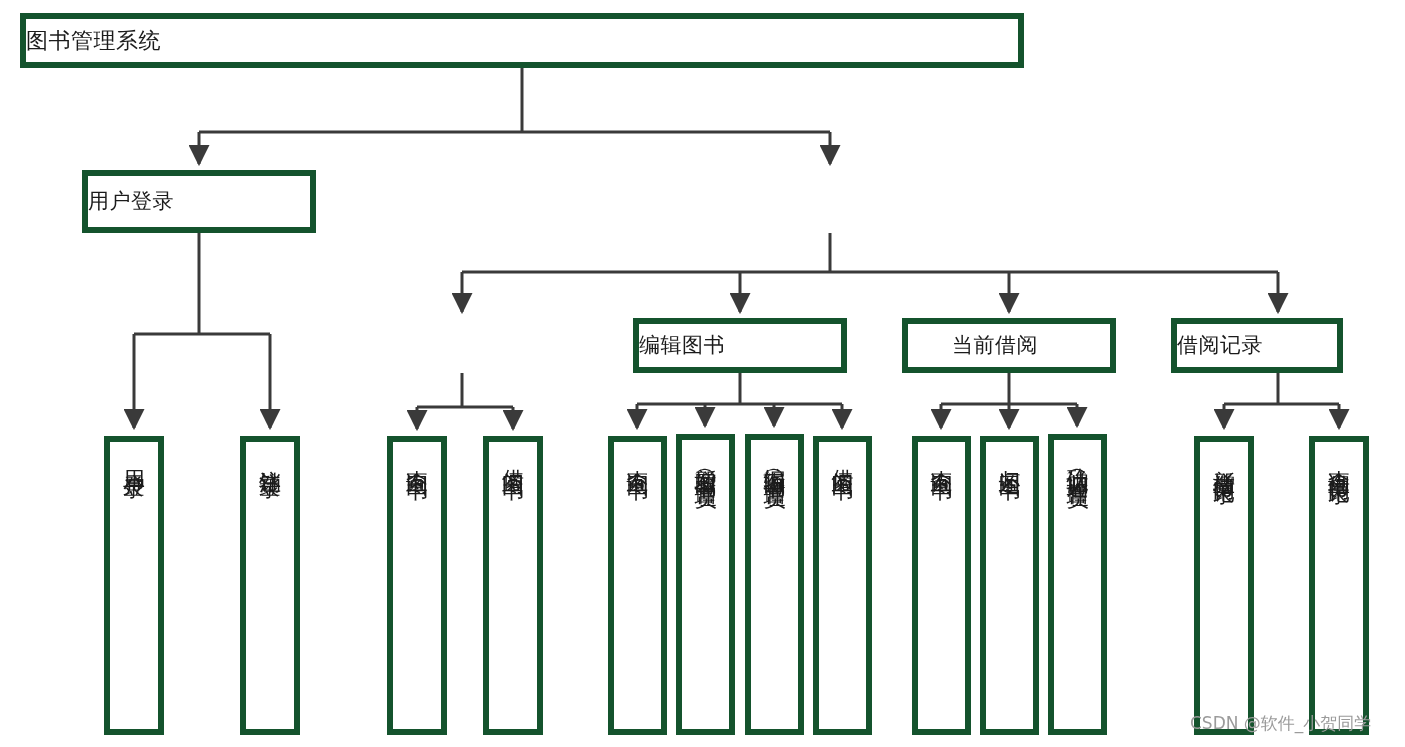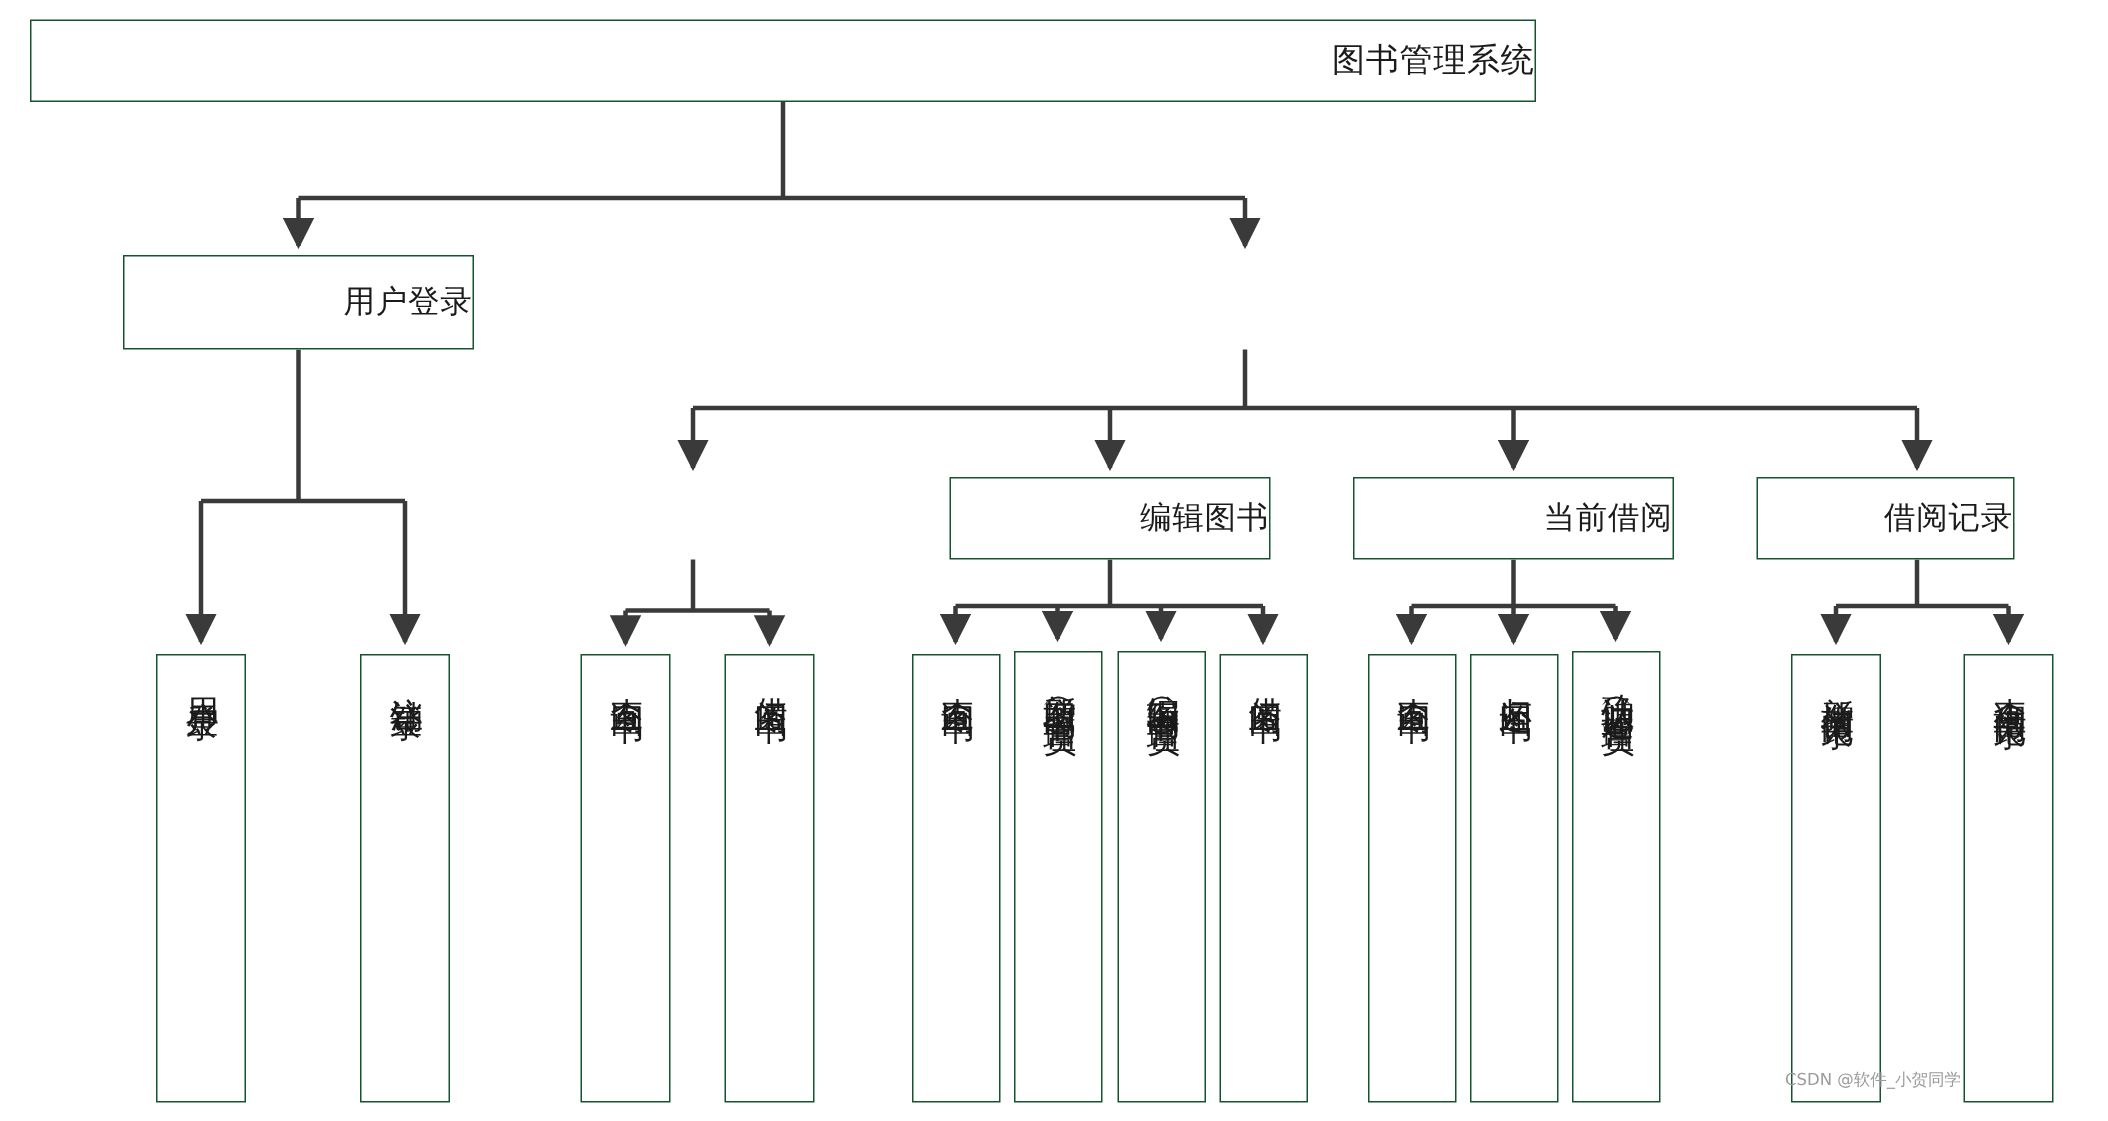"图书管理系统" .node { border: 1px solid #14532d -> 6px solid #14532d; justify-content: flex-end -> flex-start }
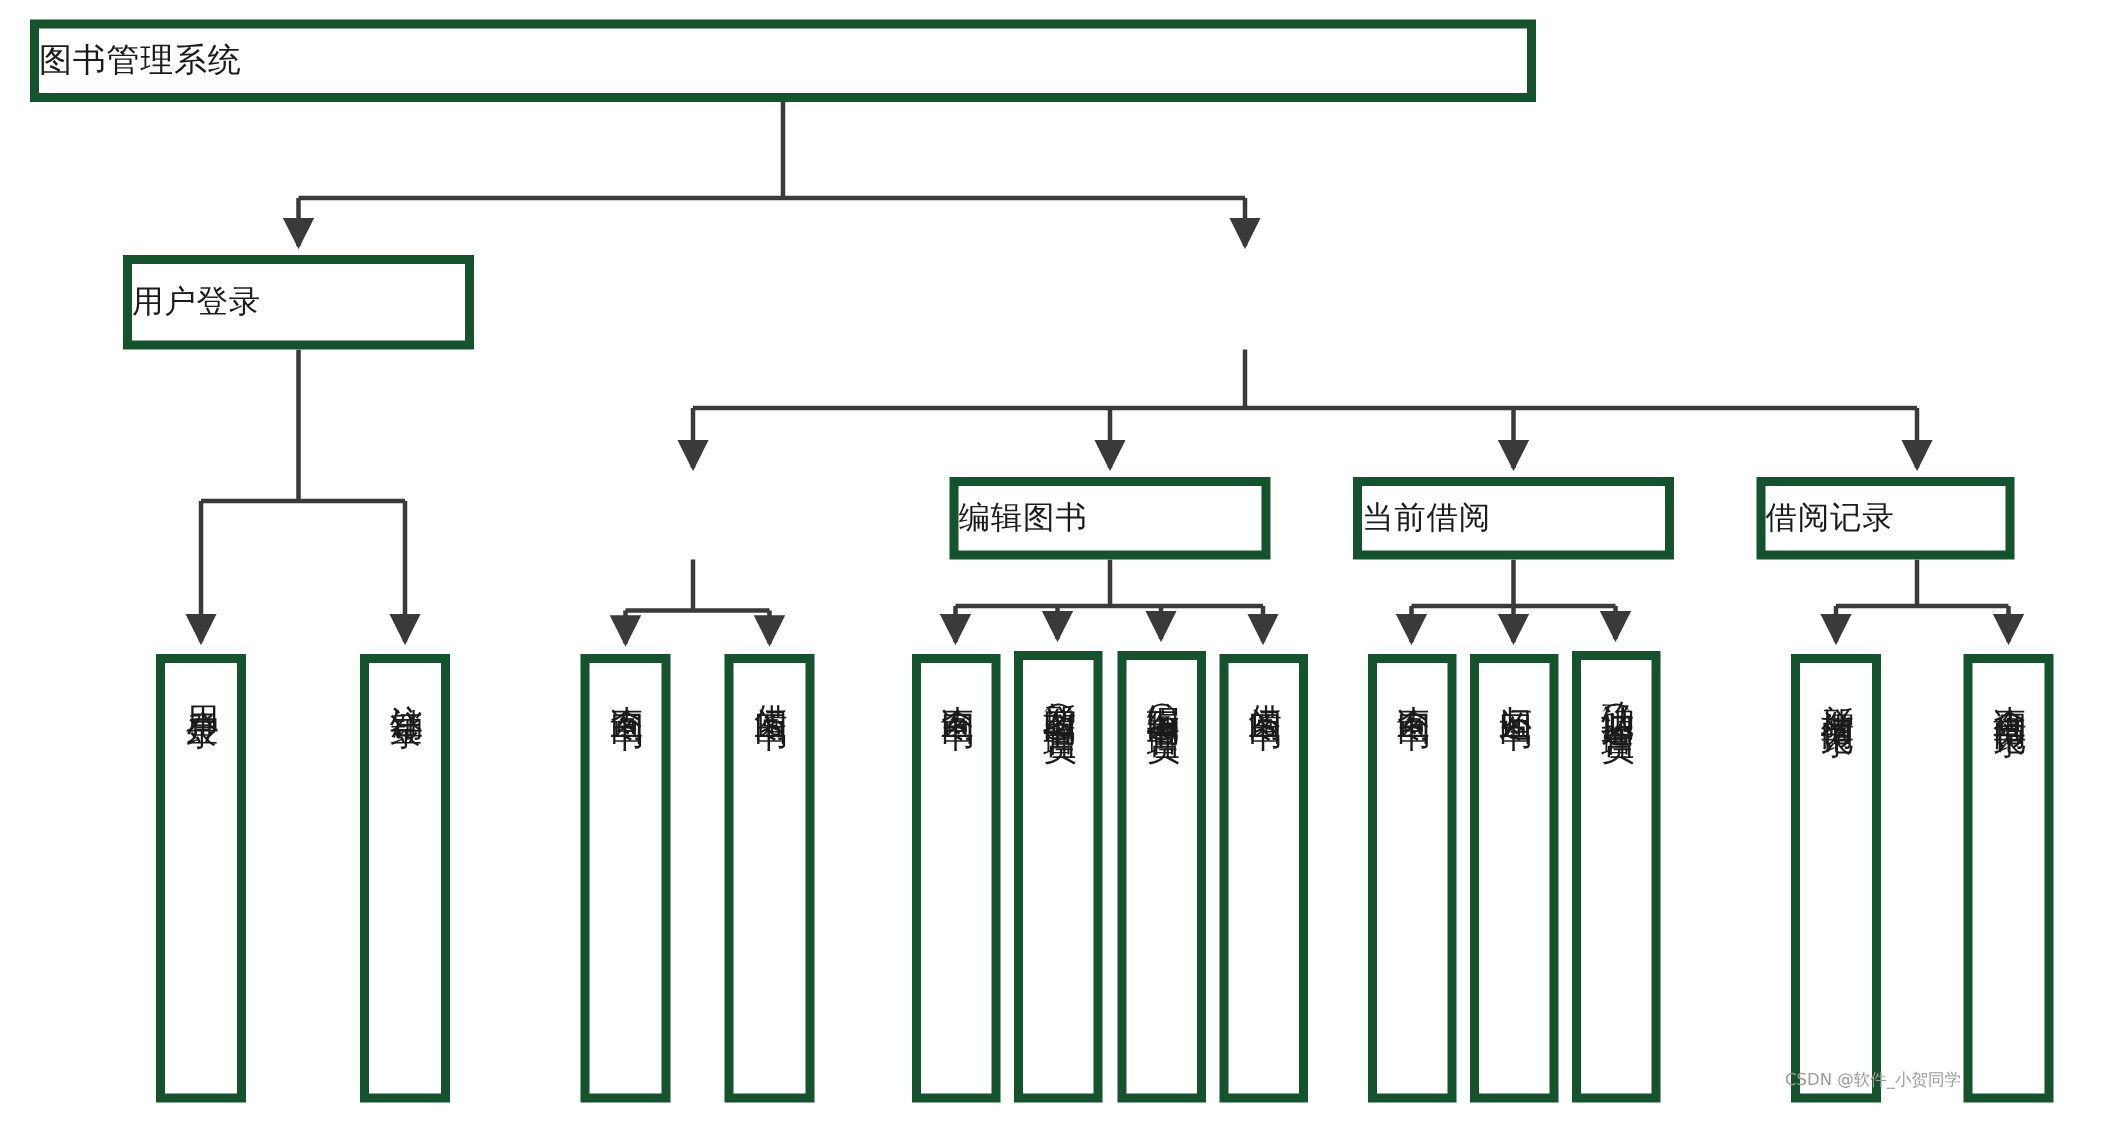"当前借阅" div.node { padding-left: none -> 44px }
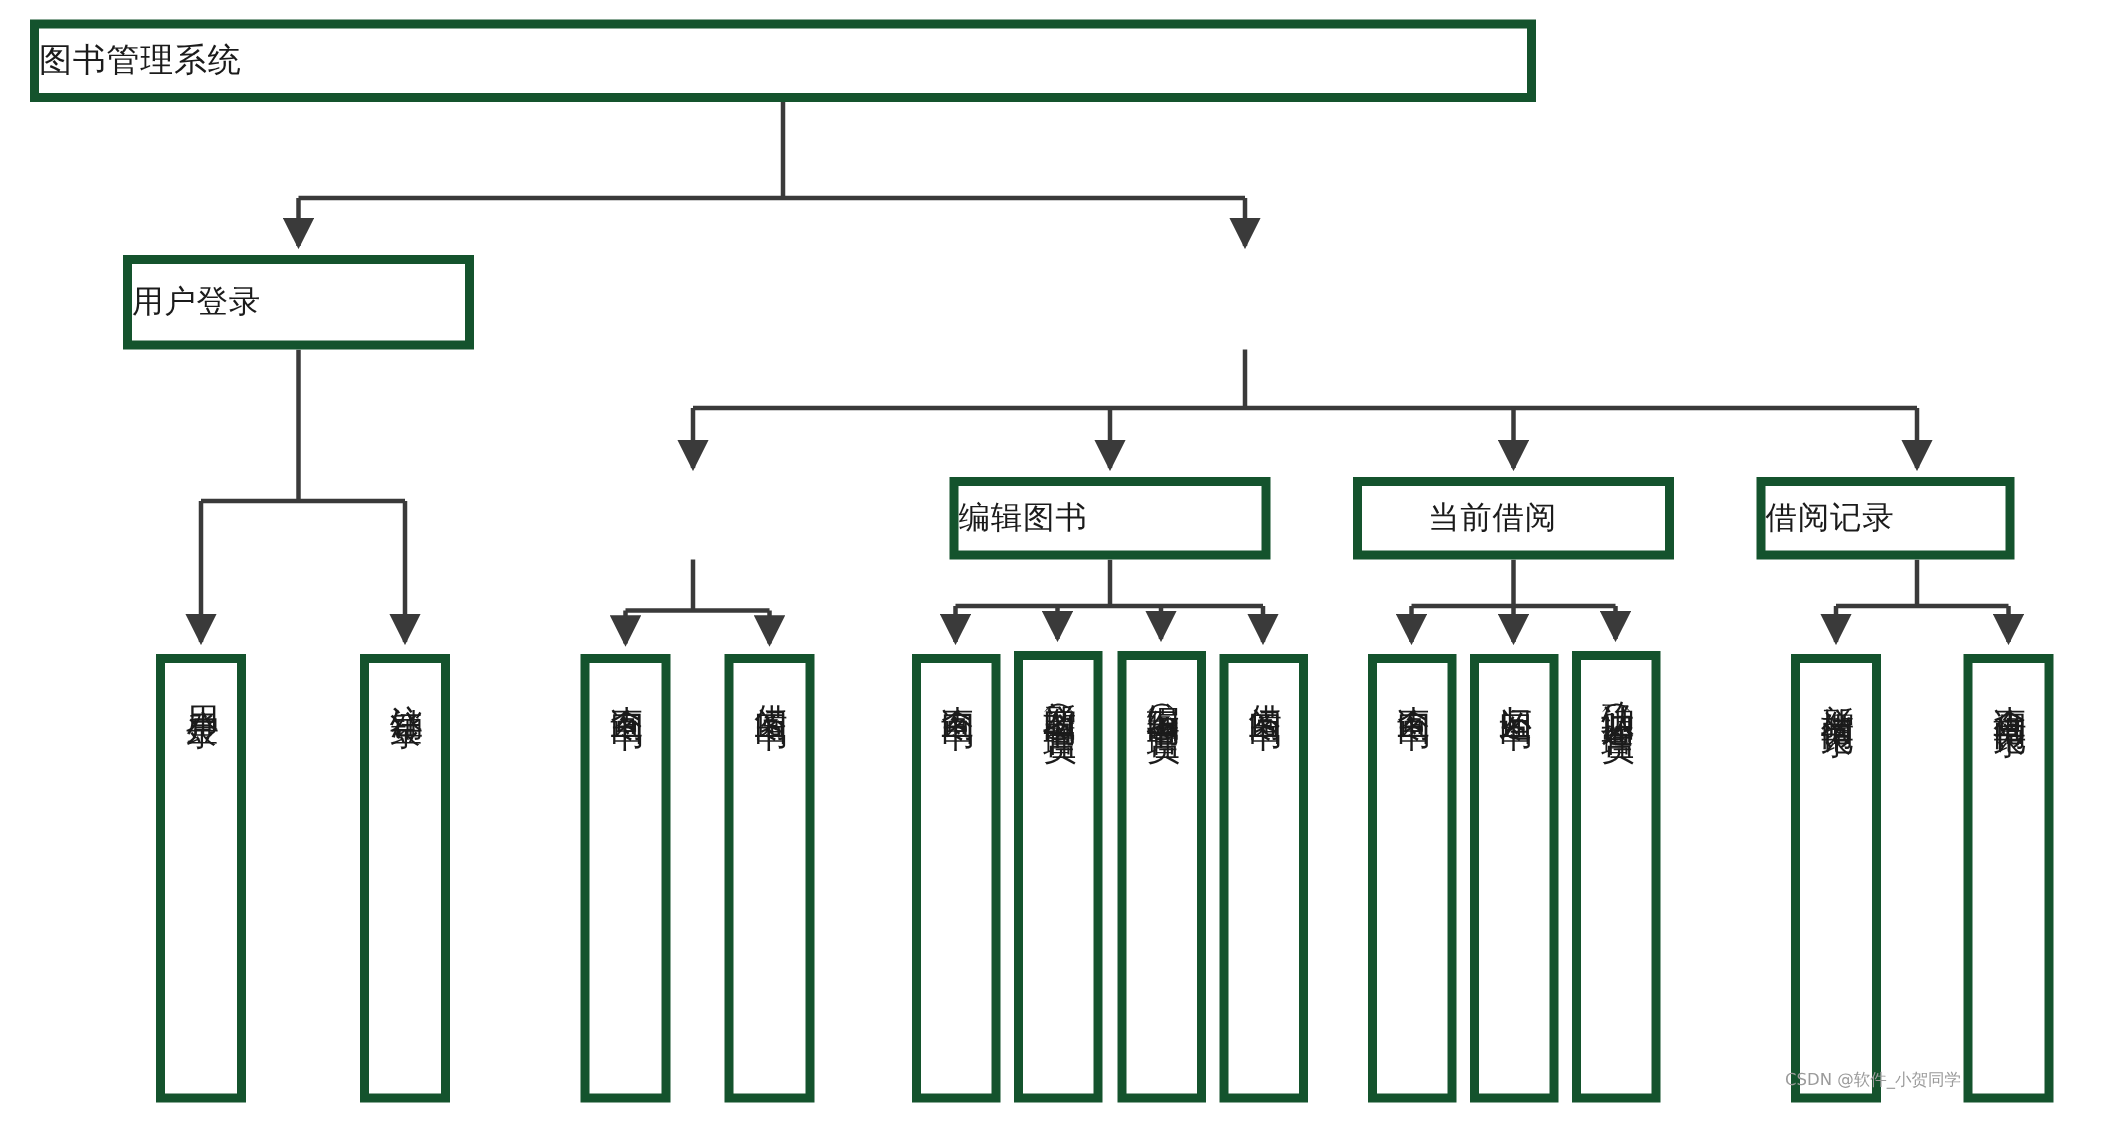"CSDN @软件_小贺同学" .watermark { font-size: 11px -> 17px }
